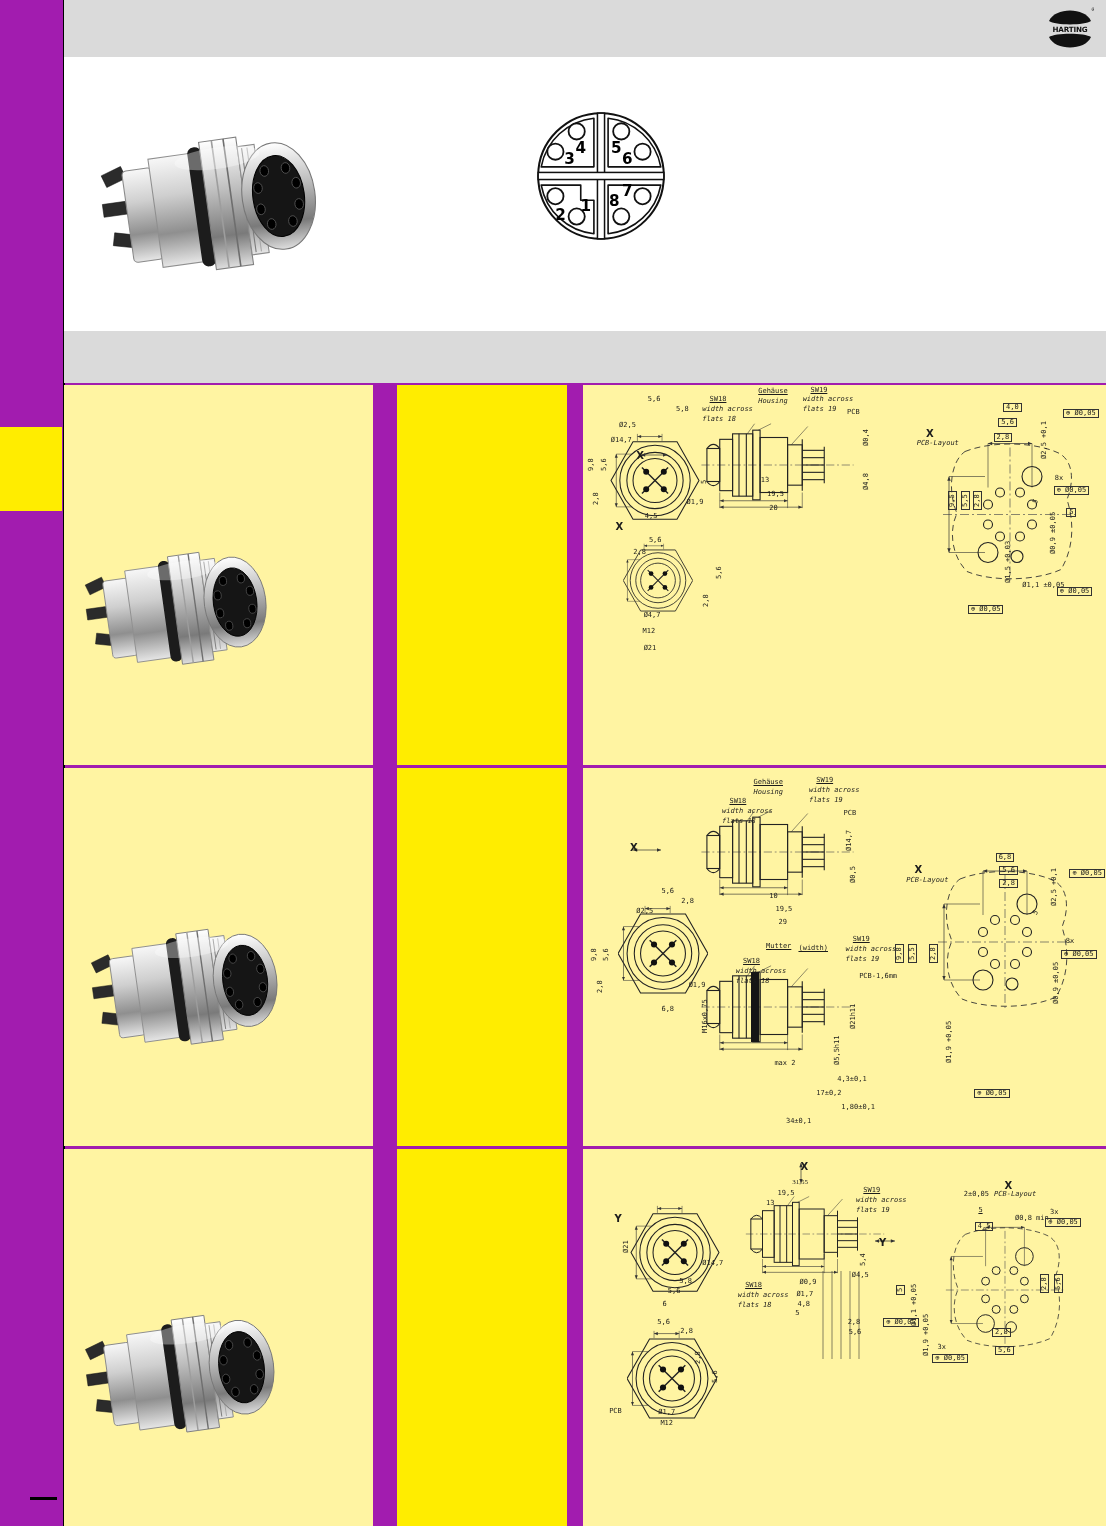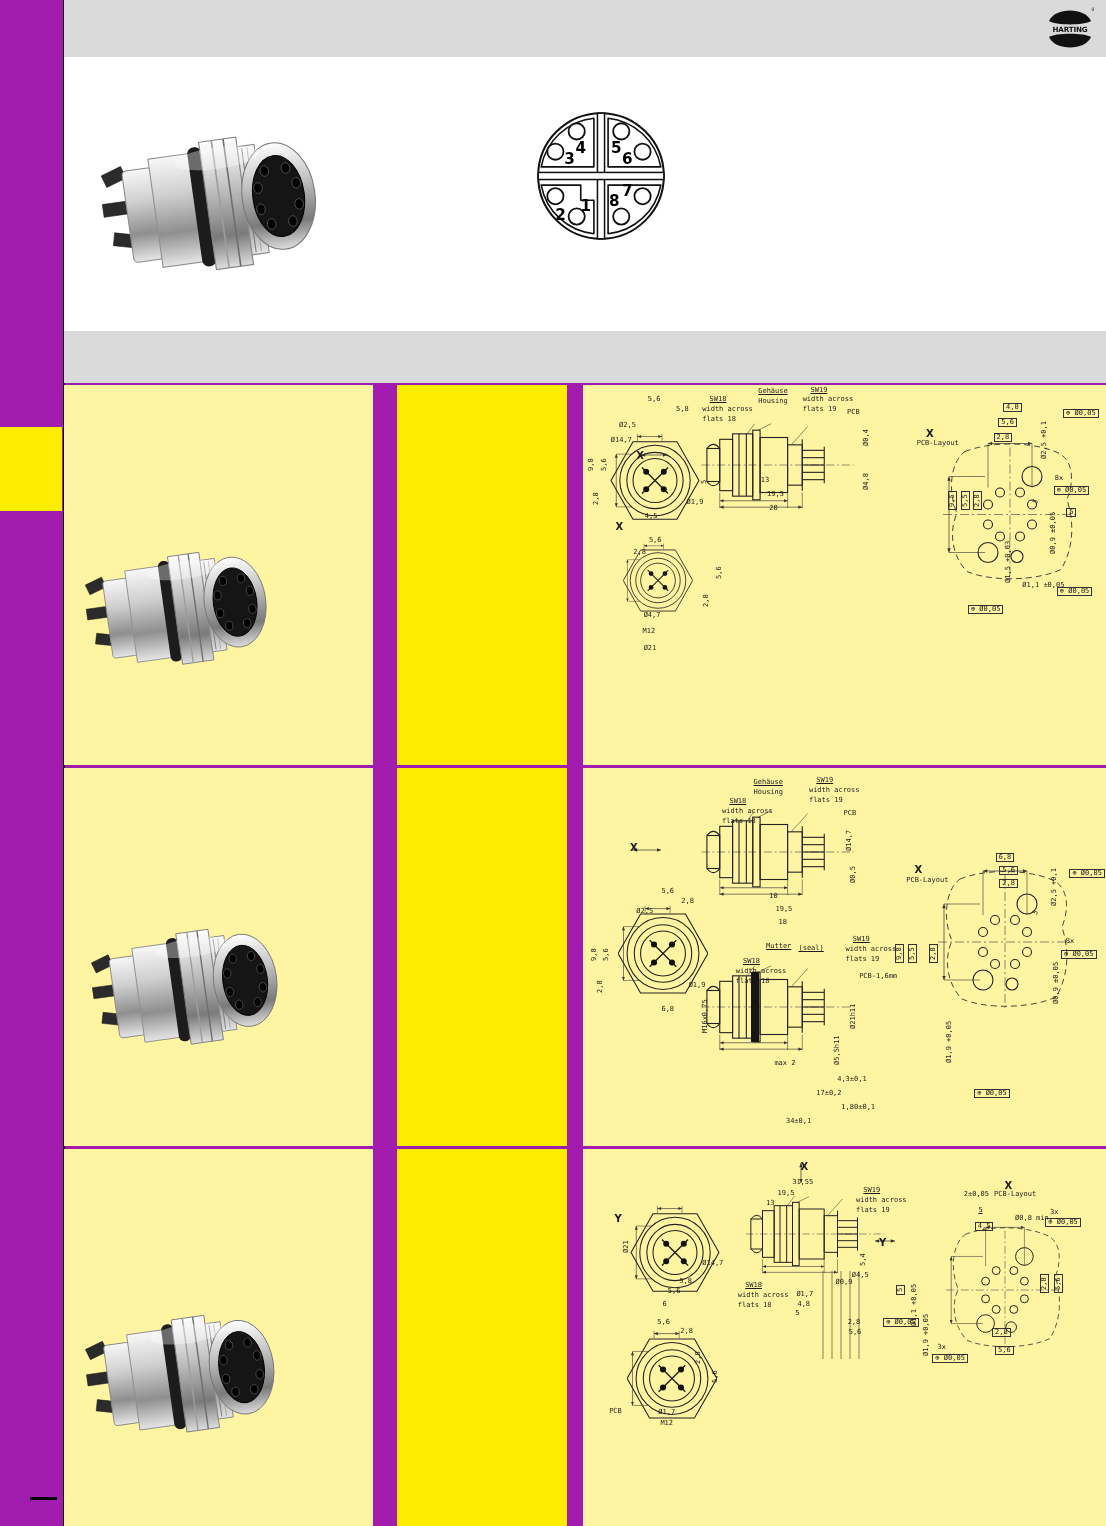"Housing" .dim-label.i { font-style: none -> italic }
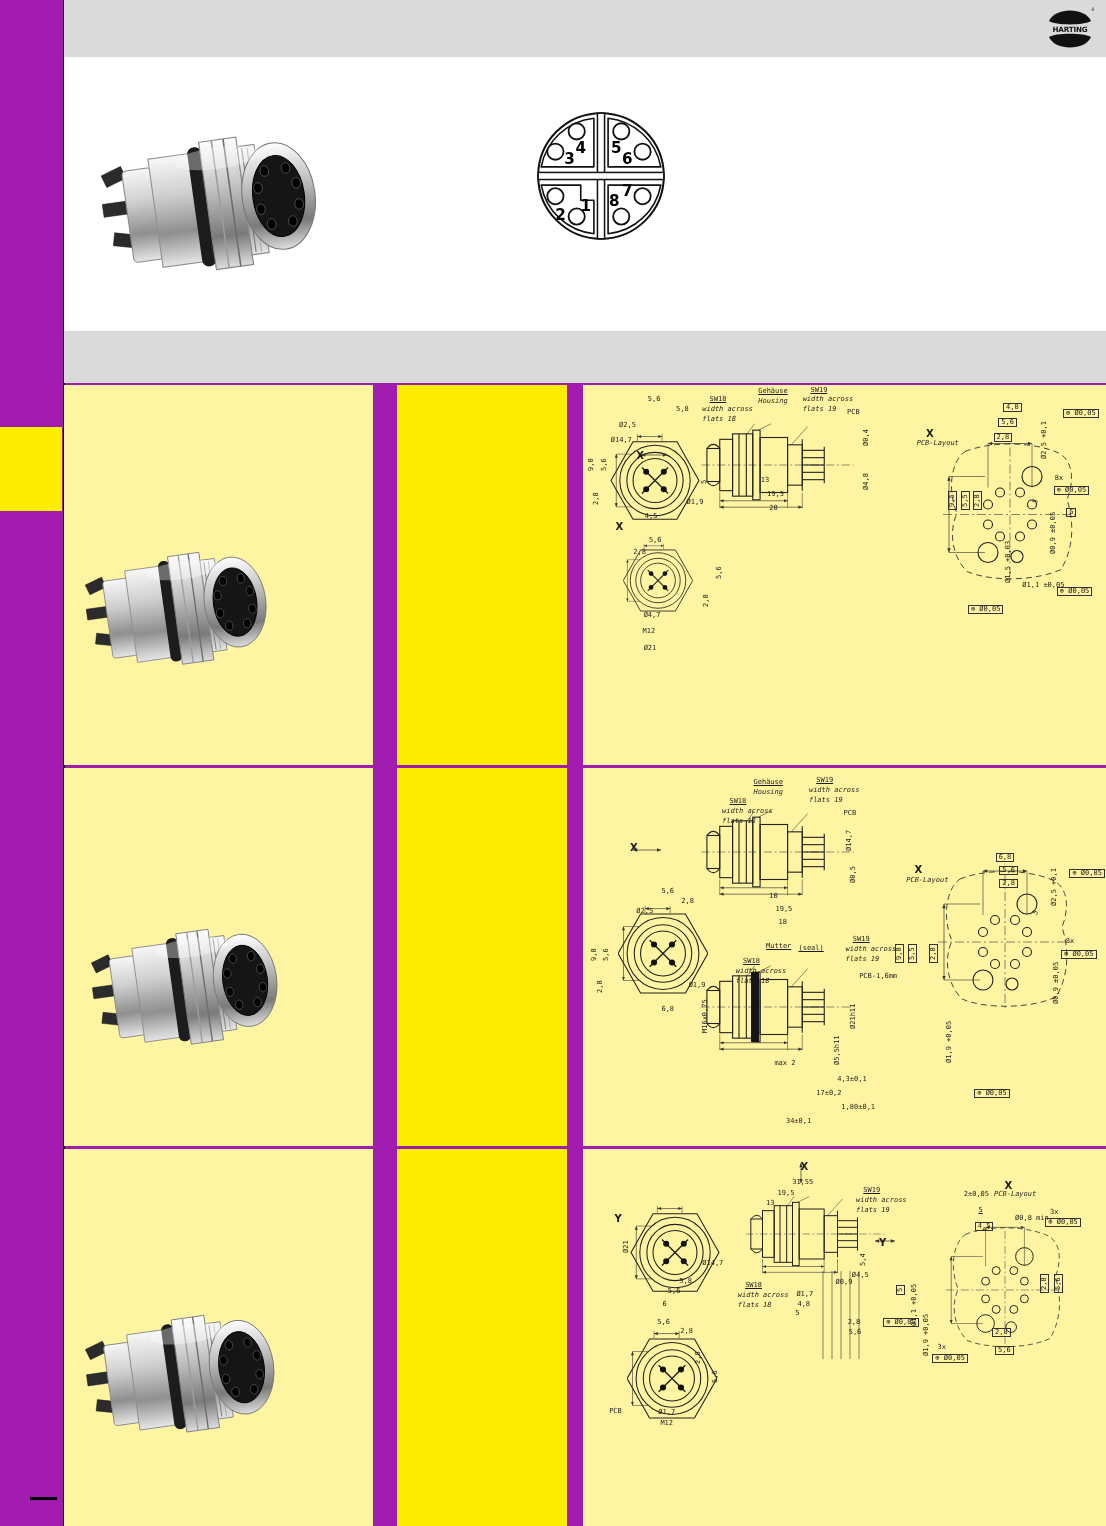"18" span.dim-label { text: 18 -> 29 }
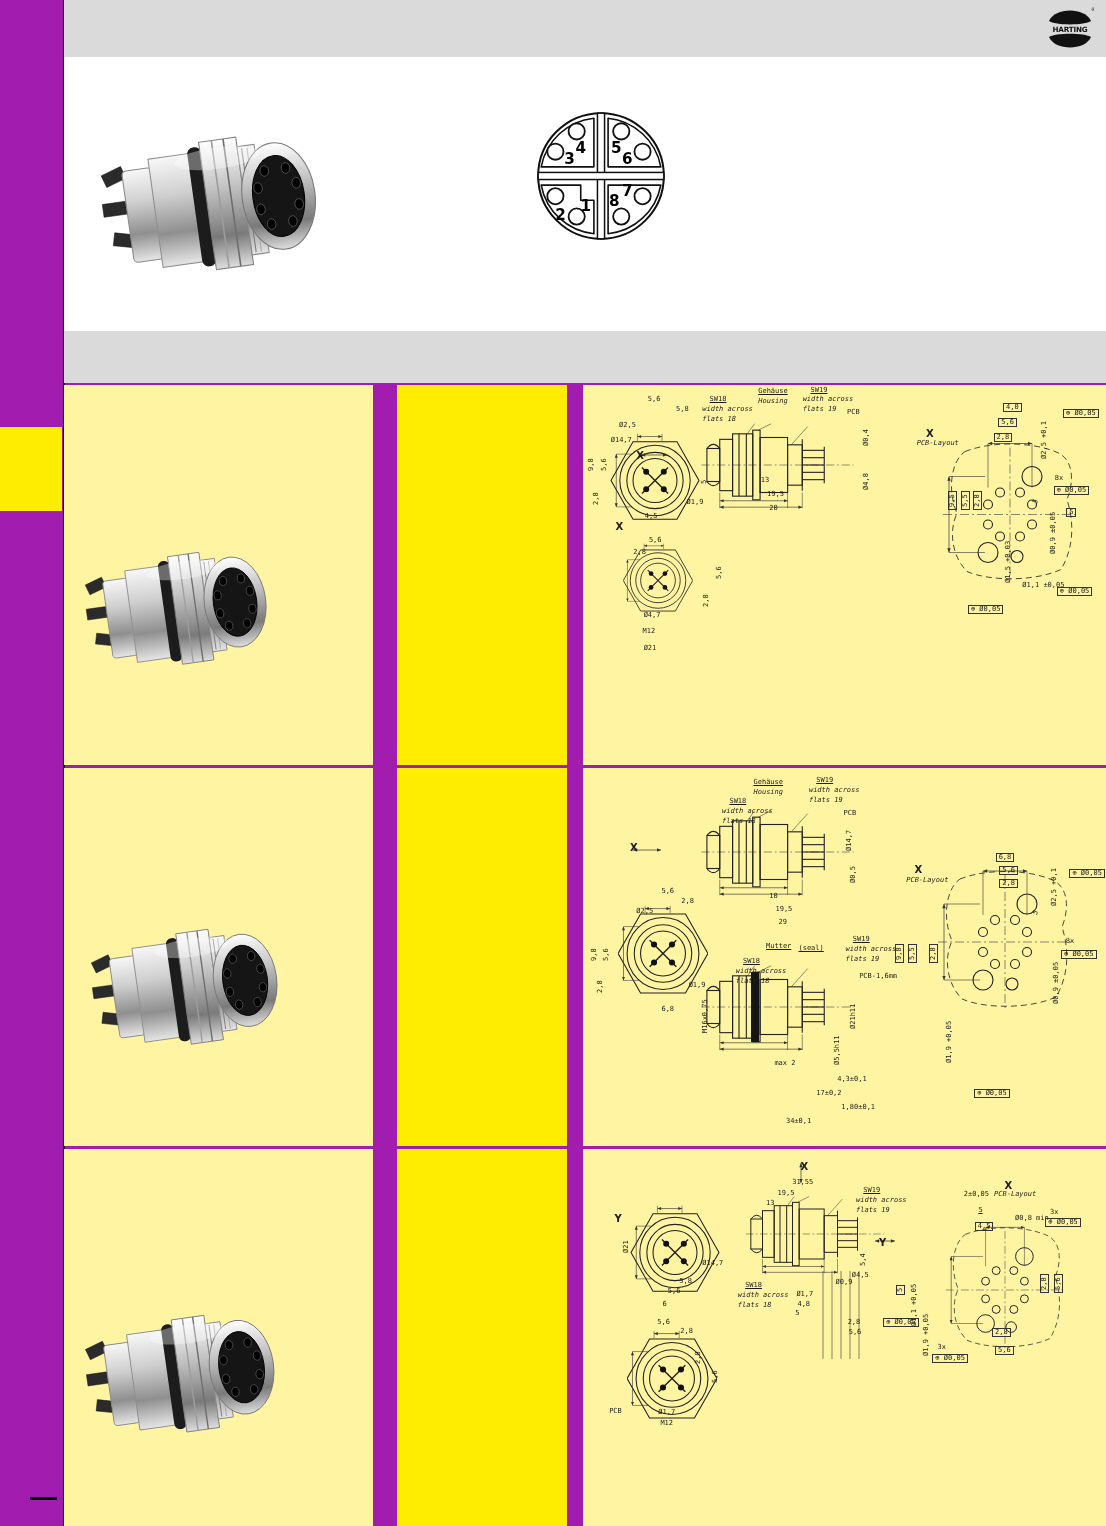"(seal)" span.dim-label { text: seal -> width }
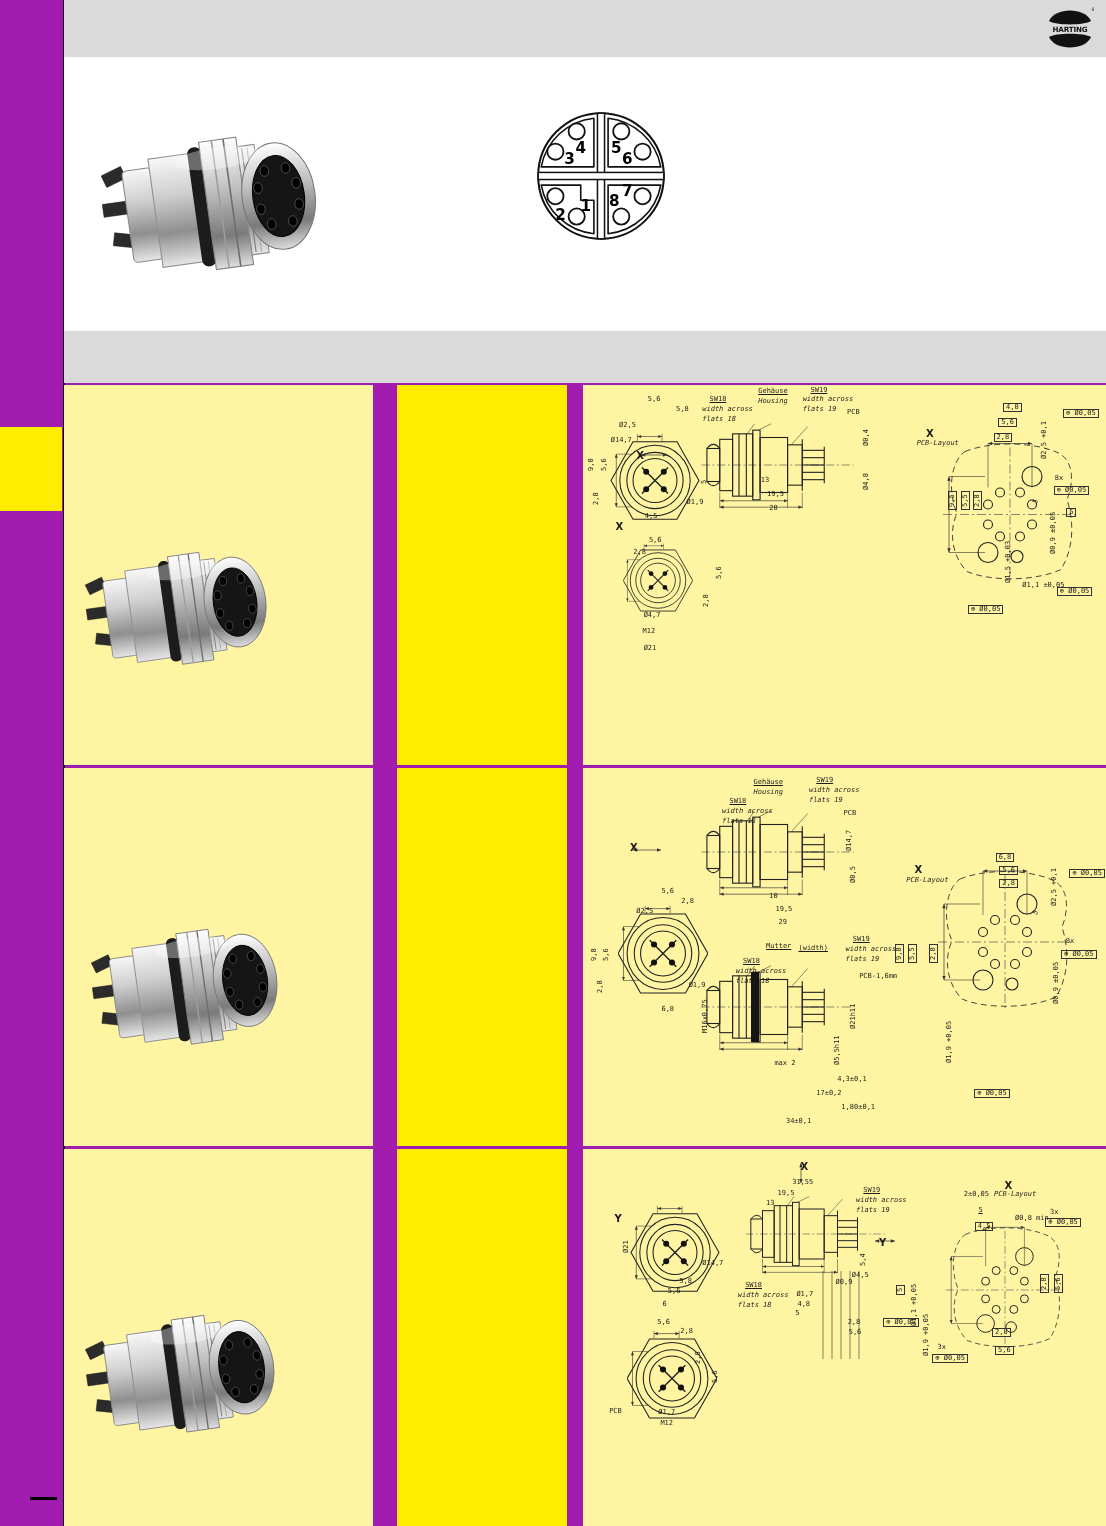"31,55" span.dim-label { font-family: none -> Liberation Serif, serif }
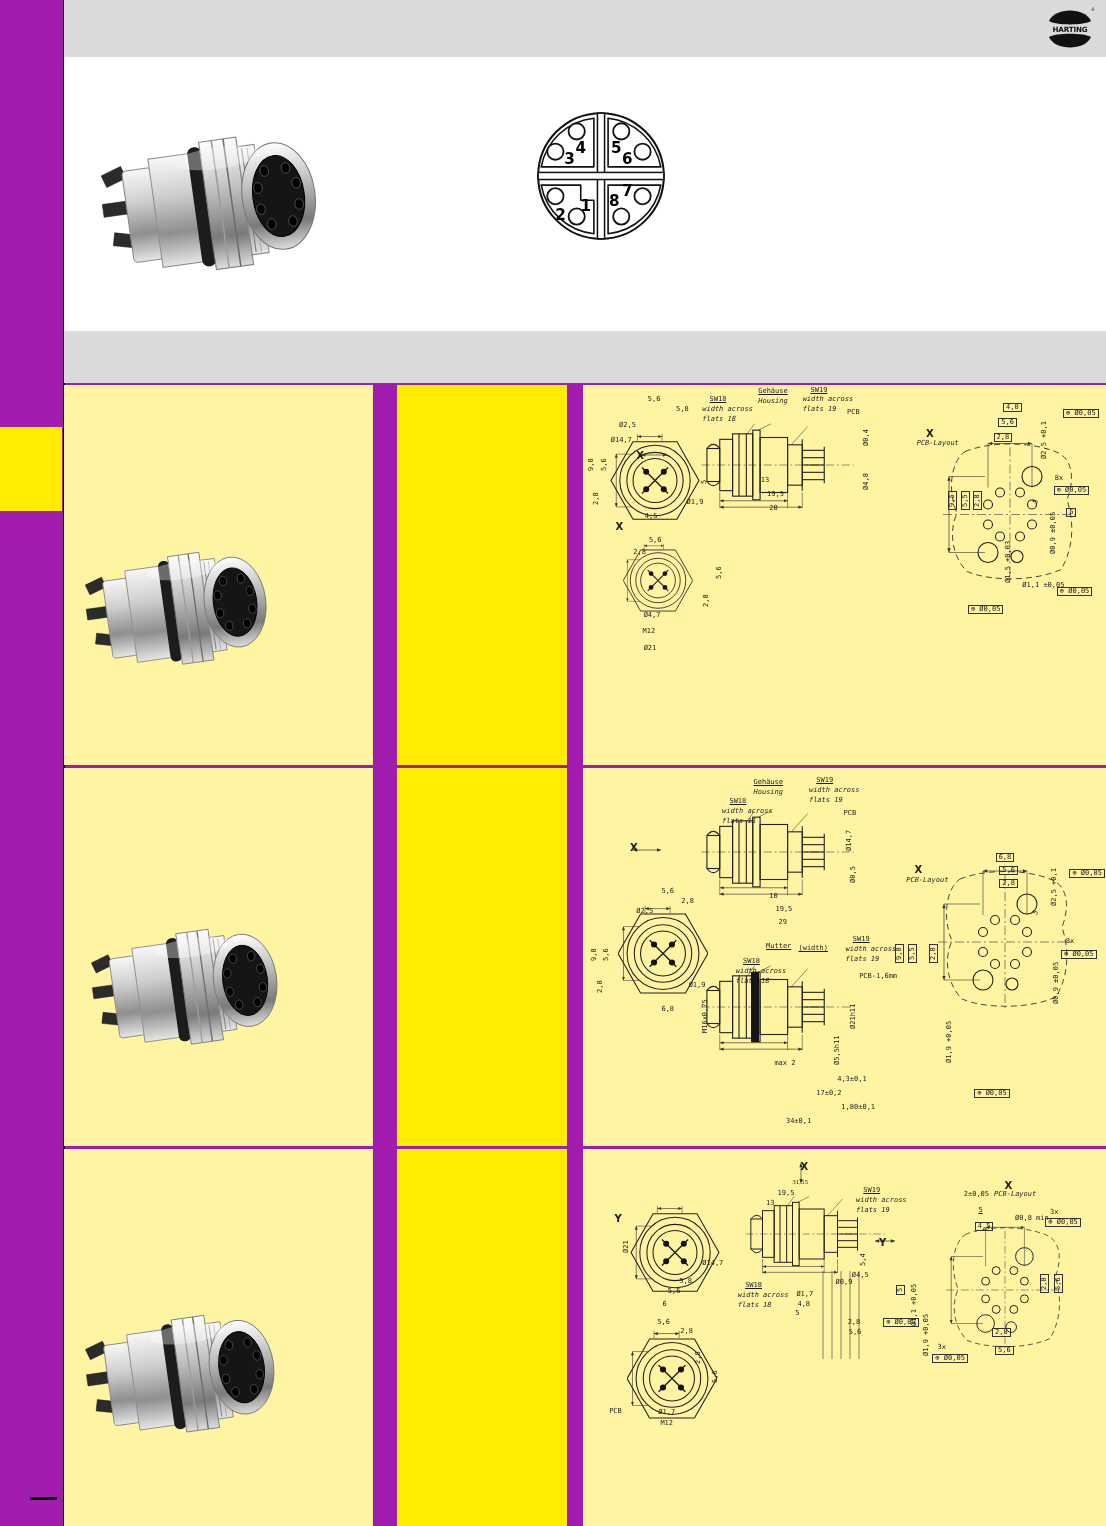"Ø0,9" span.dim-label { margin-left: 36px -> none }
